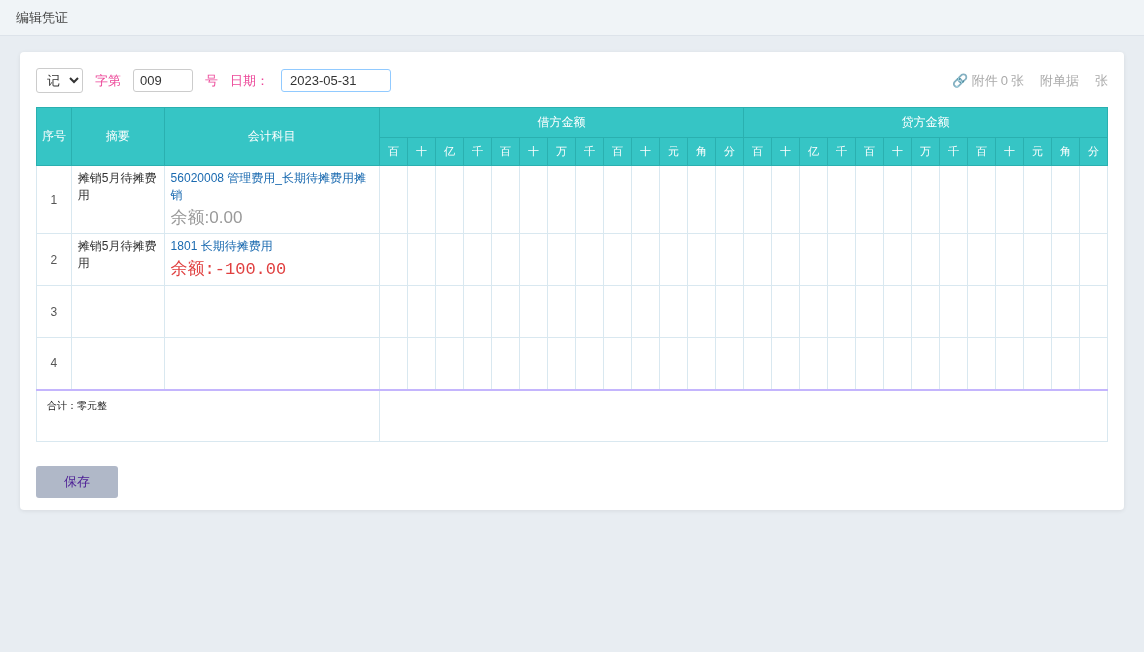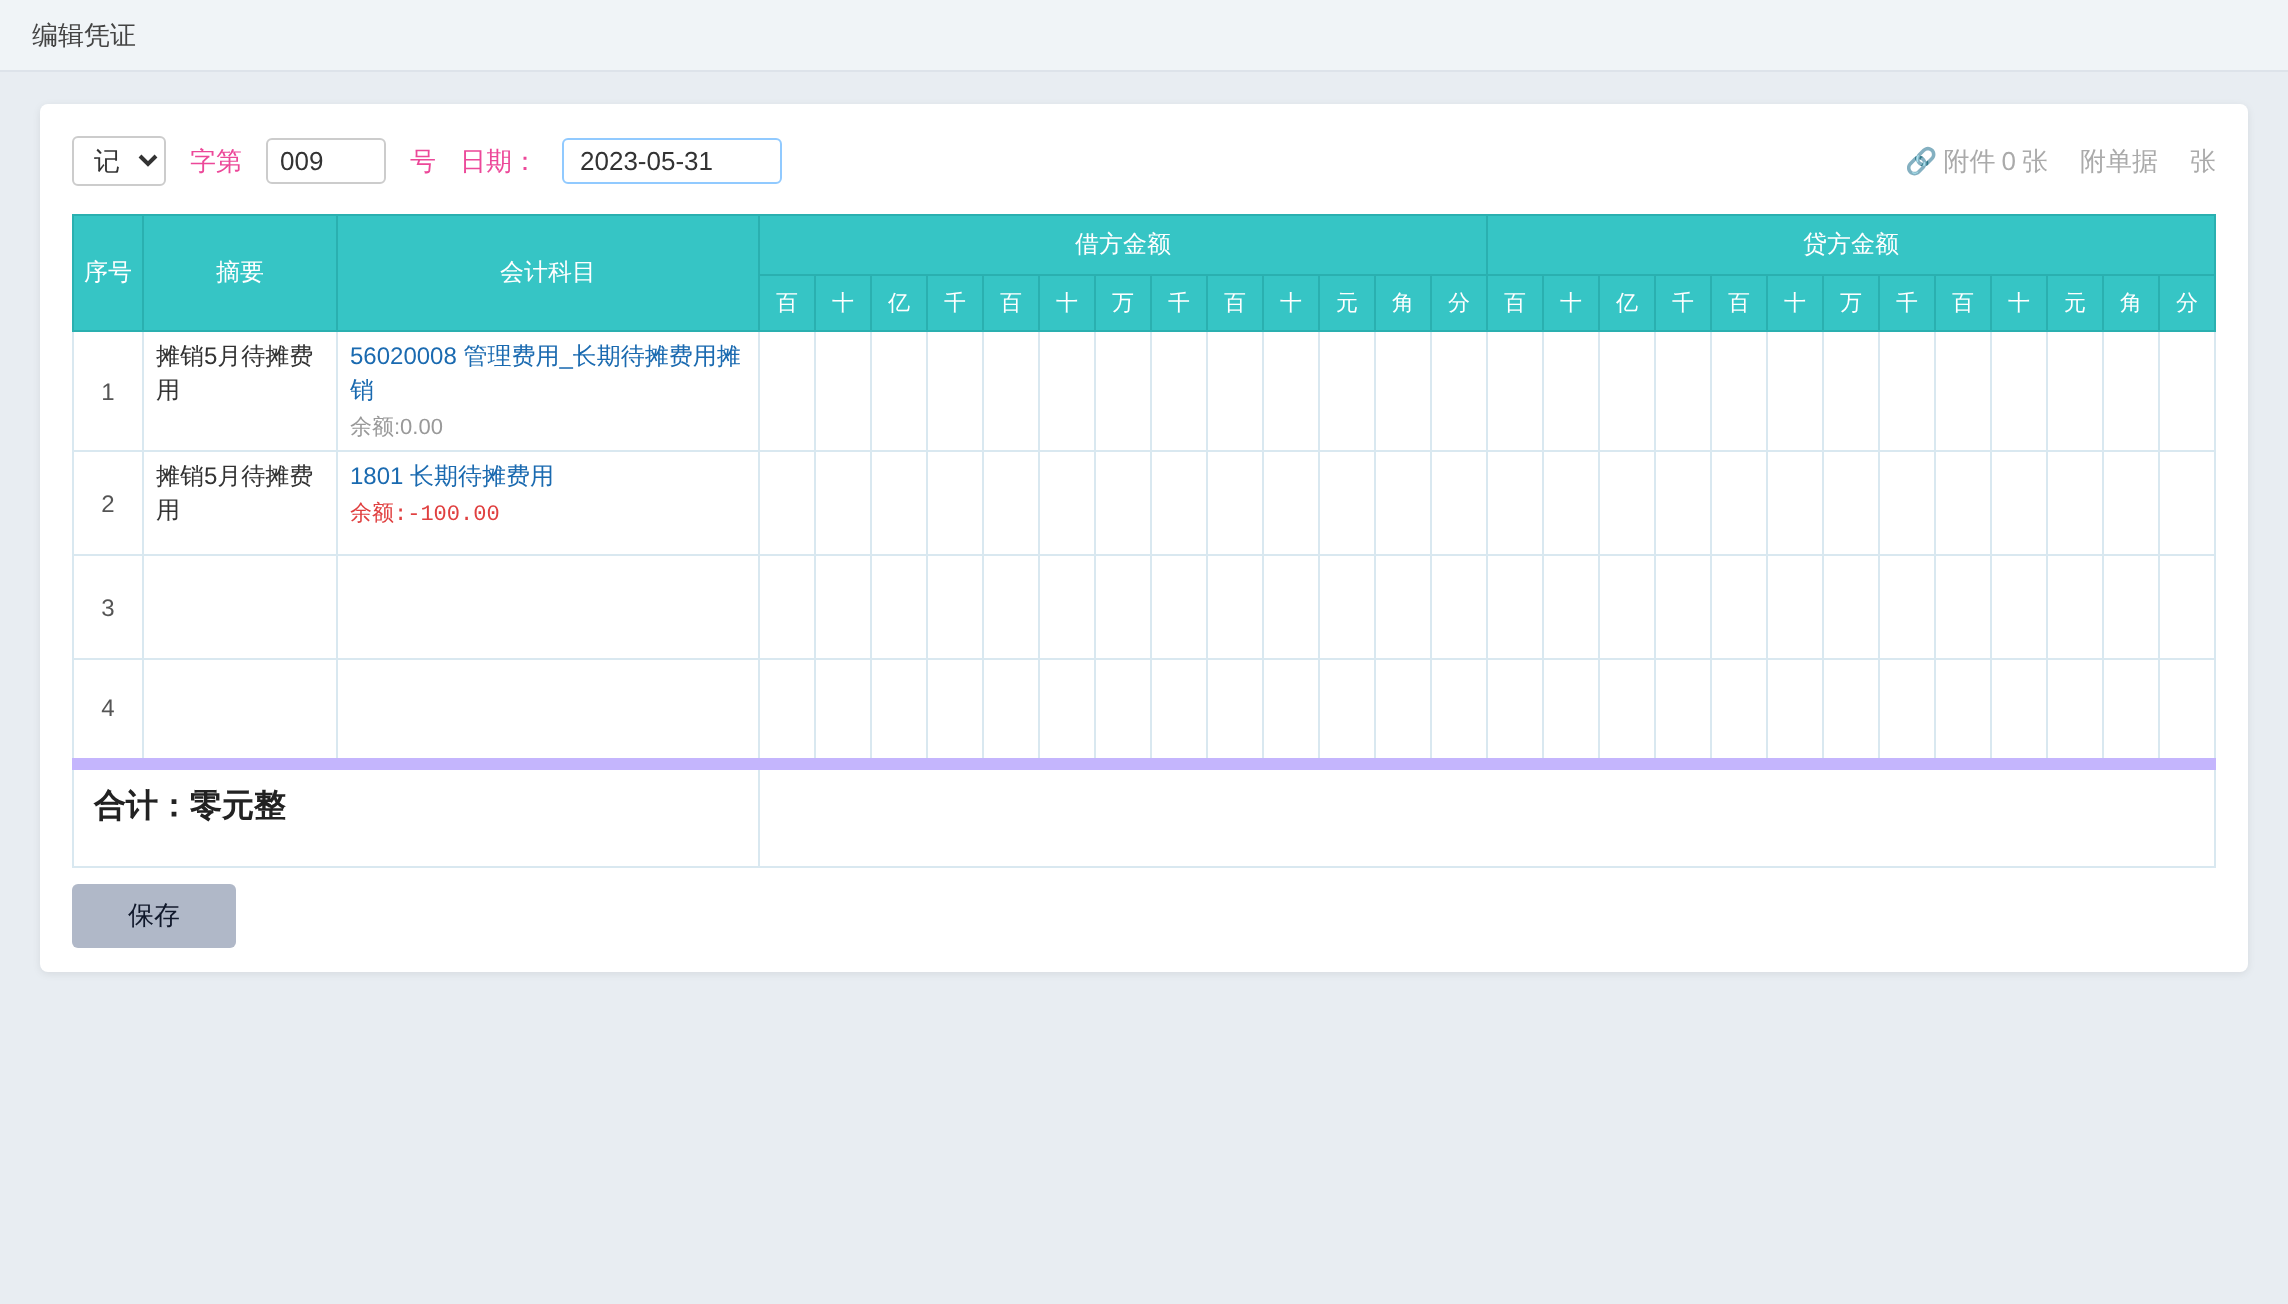"余额:0.00" .balance-text { font-size: 11px -> 17px }
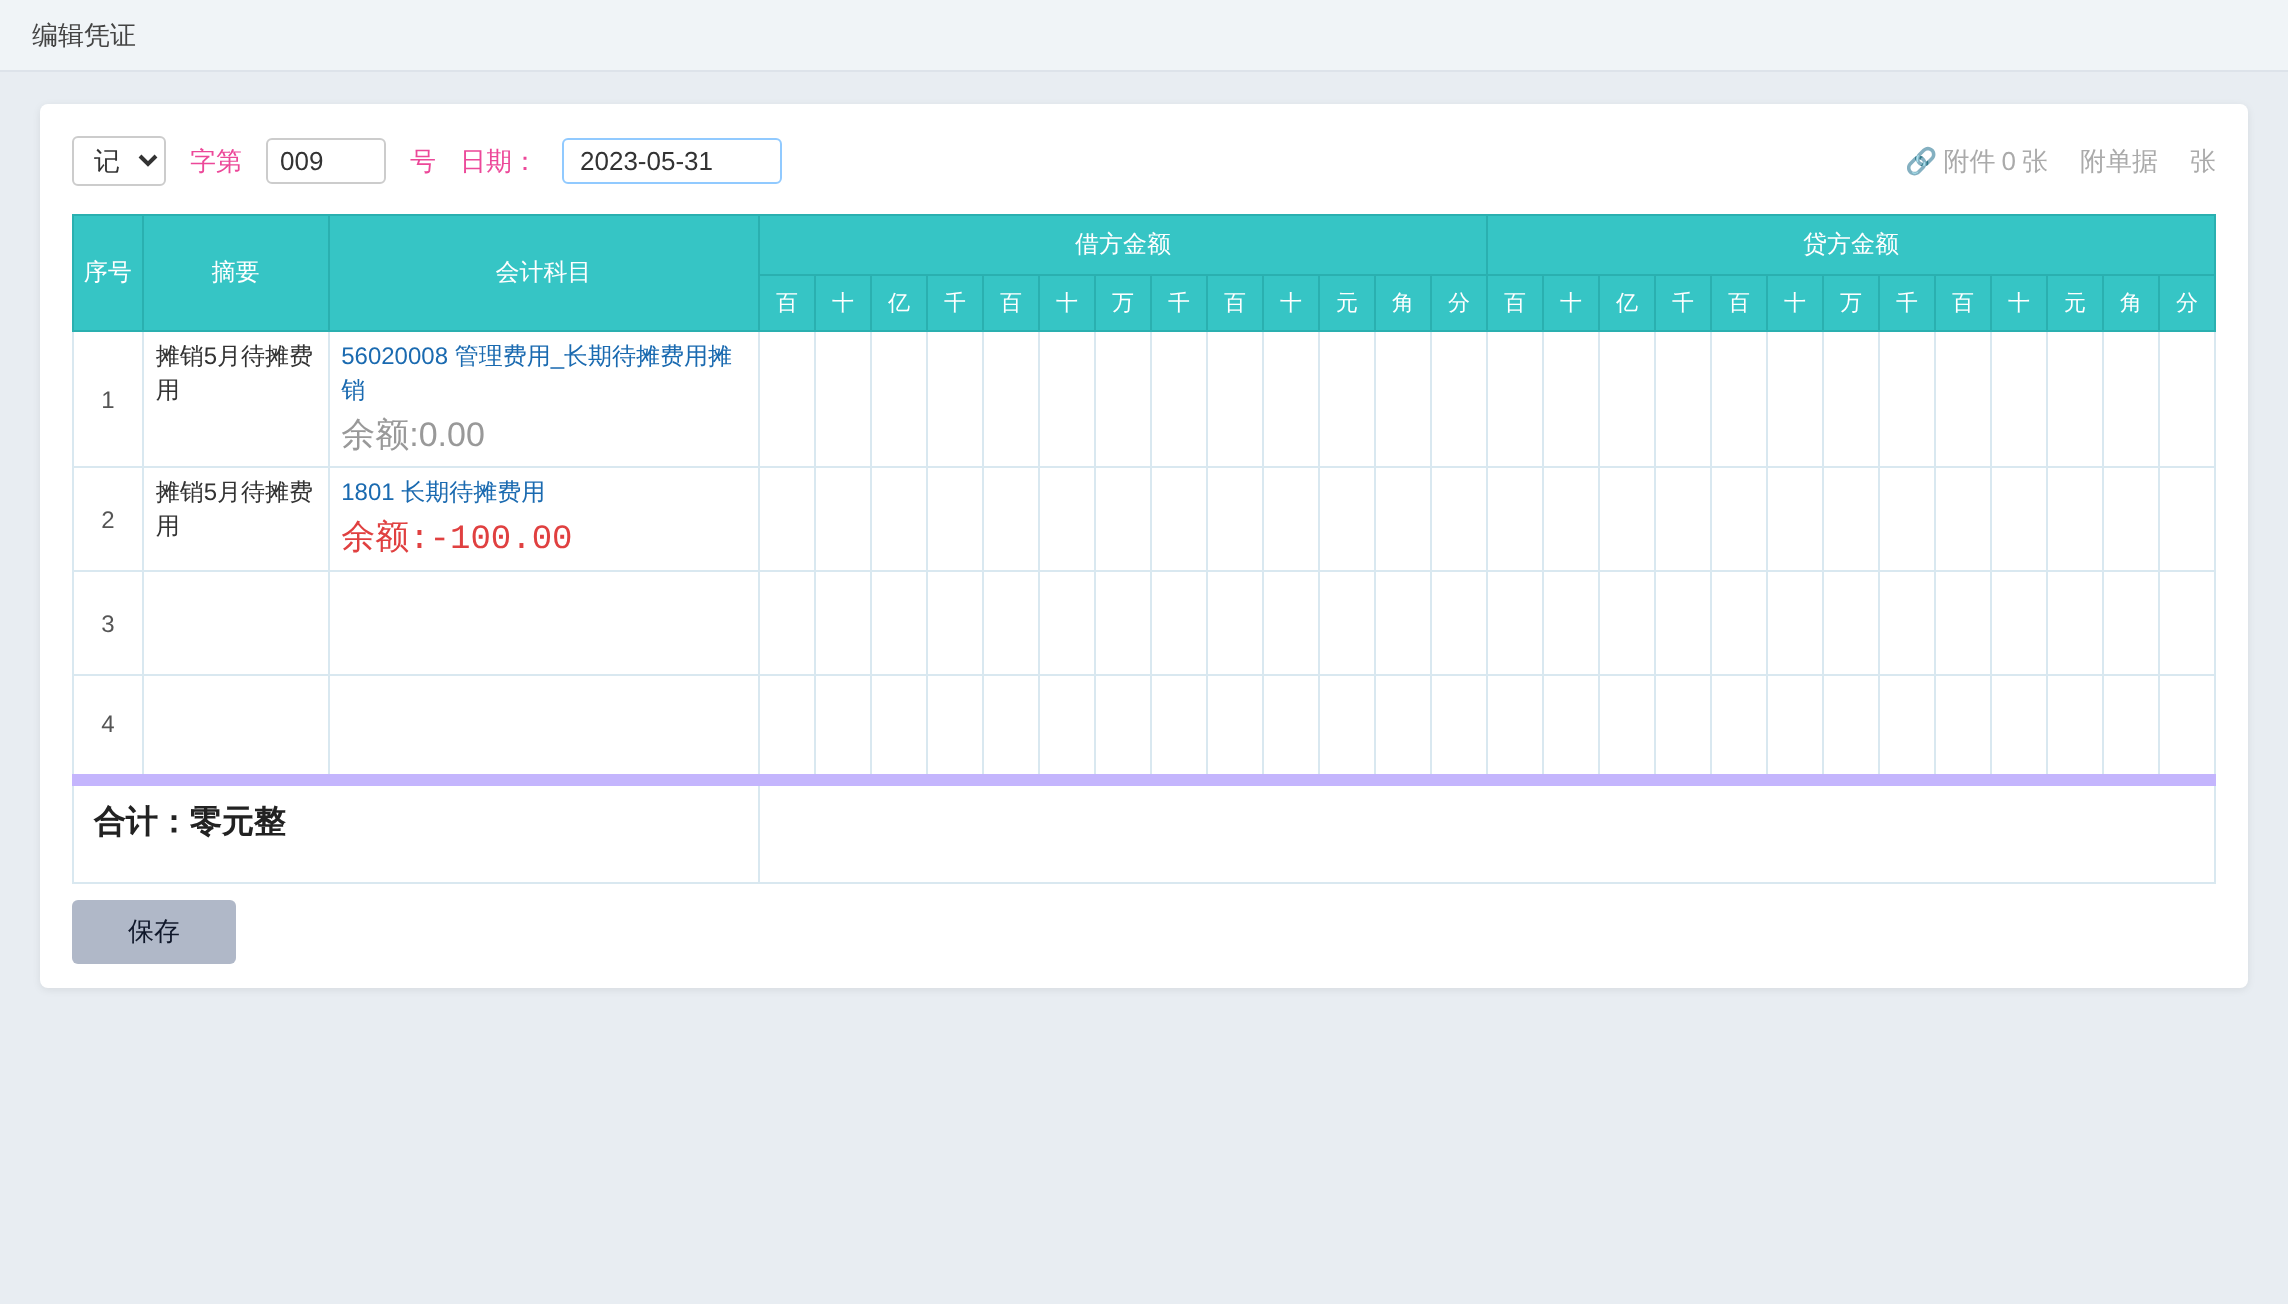"合计：零元整" .total-row td { border-top: 6px solid #c4b5fd -> 2px solid #c4b5fd; font-size: 16px -> 10px; font-weight: bold -> normal }
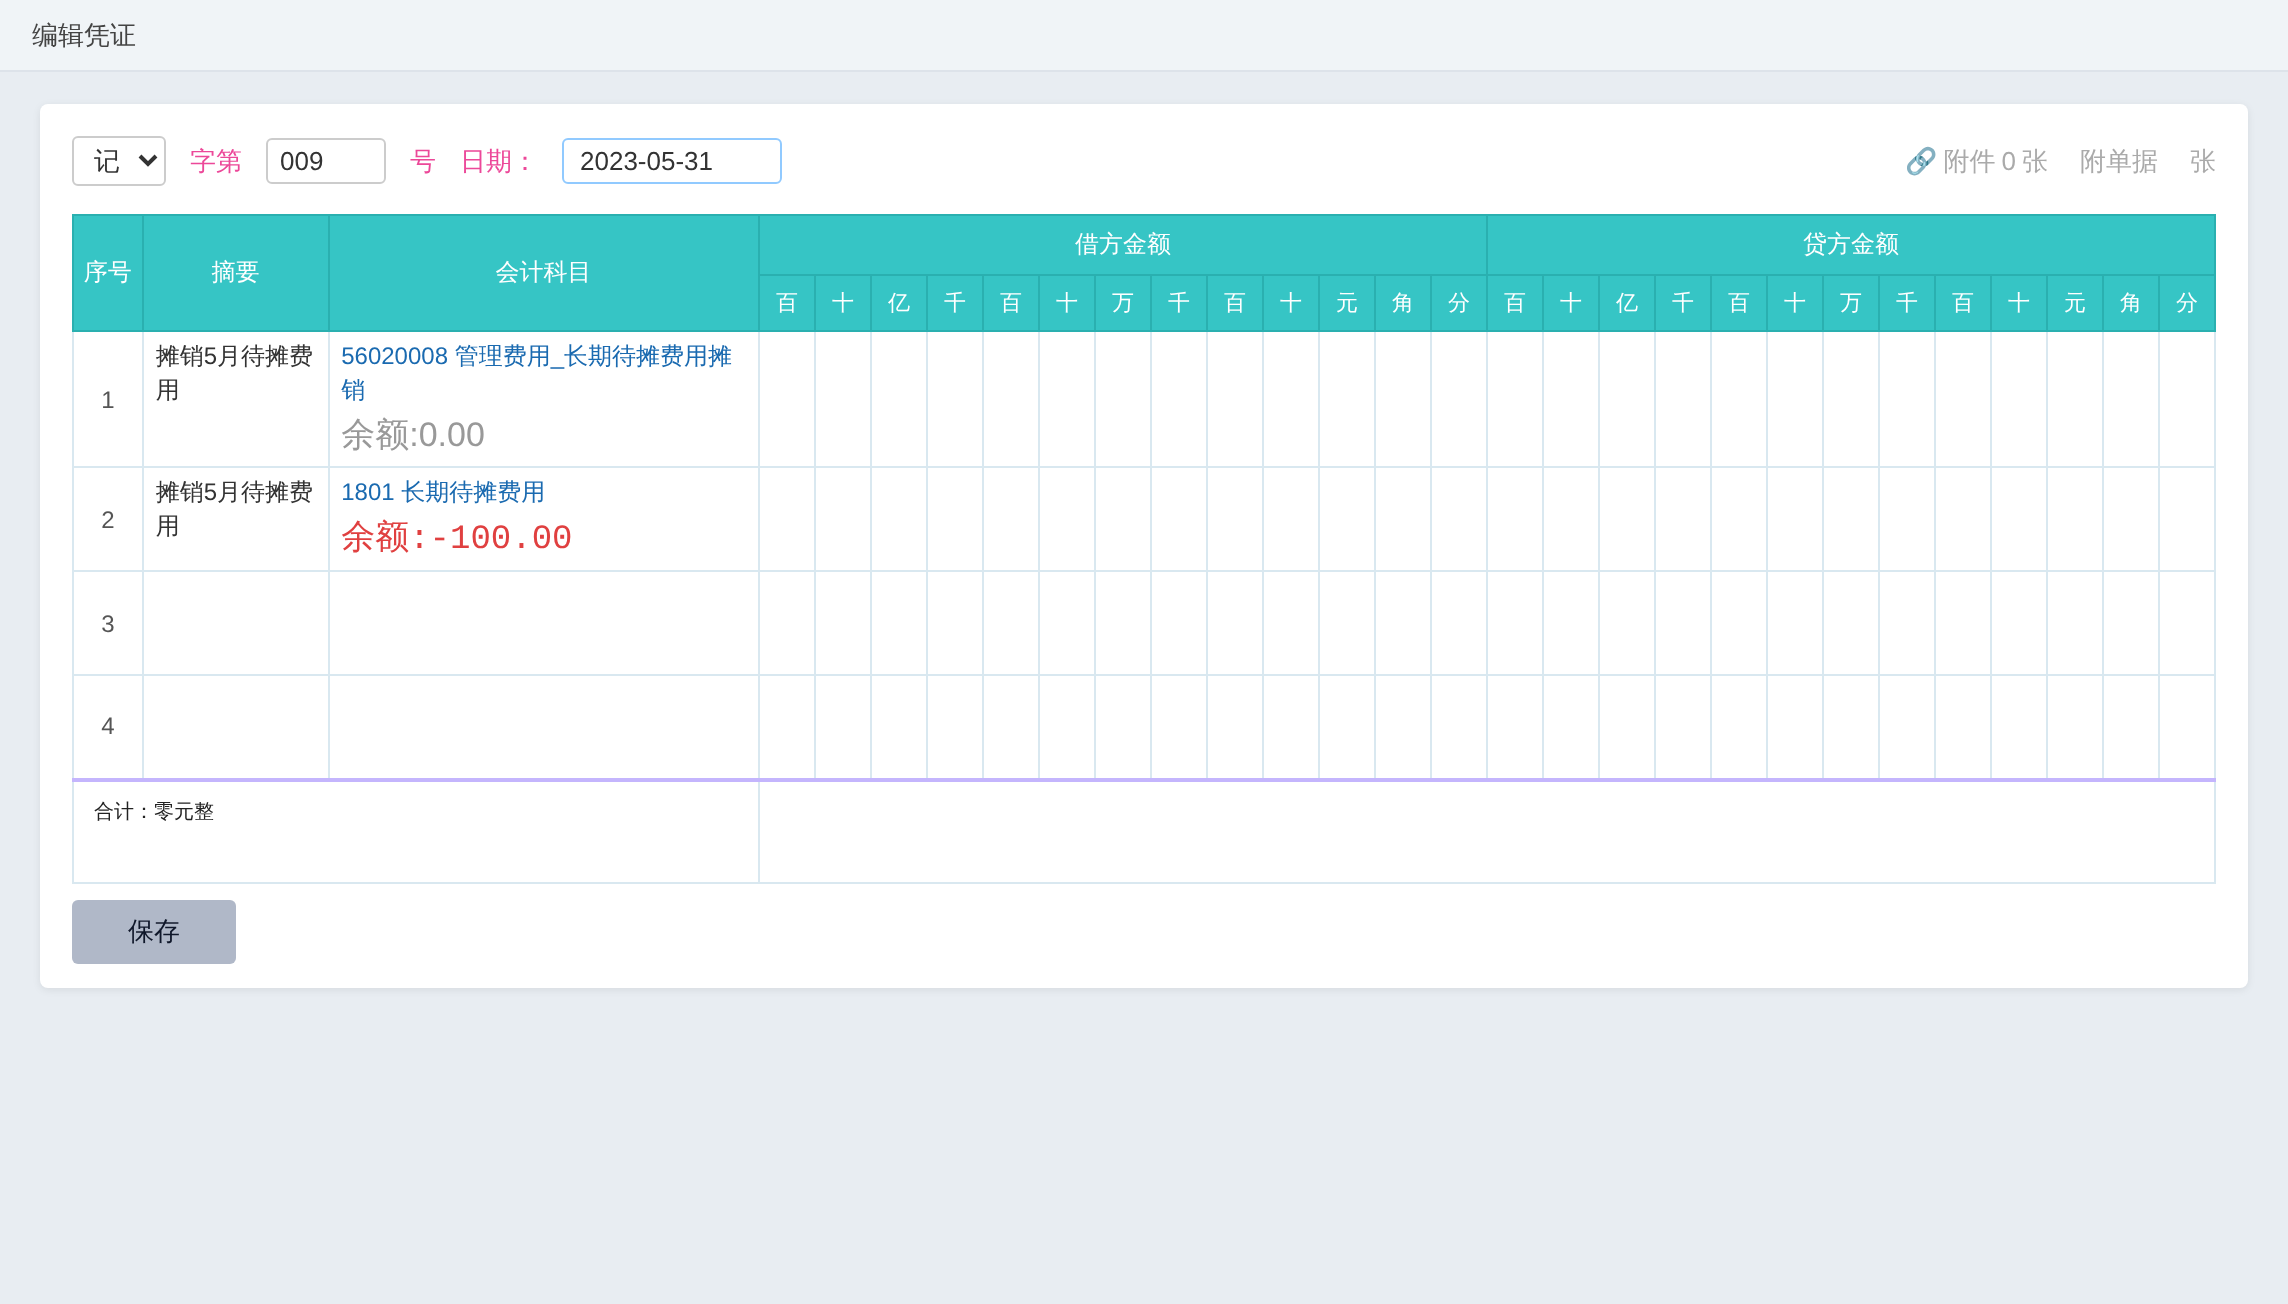"保存" .save-btn { color: #0f172a -> #4c1d95; margin-top: none -> 16px }
